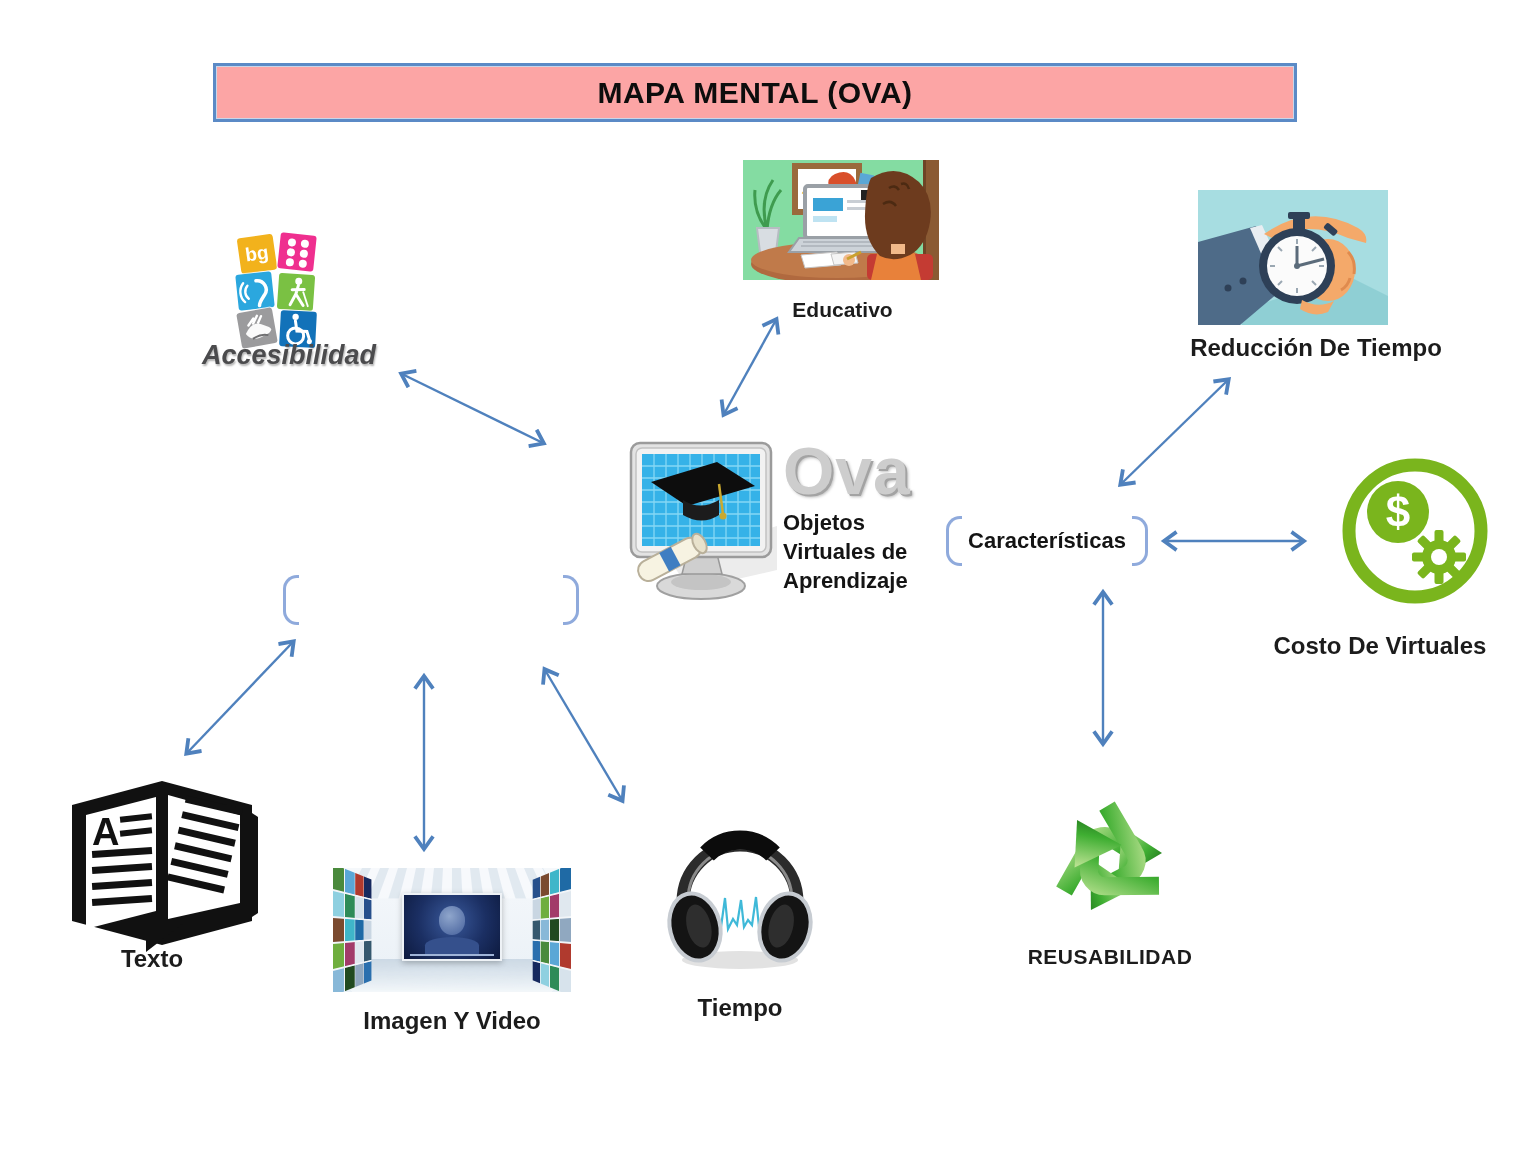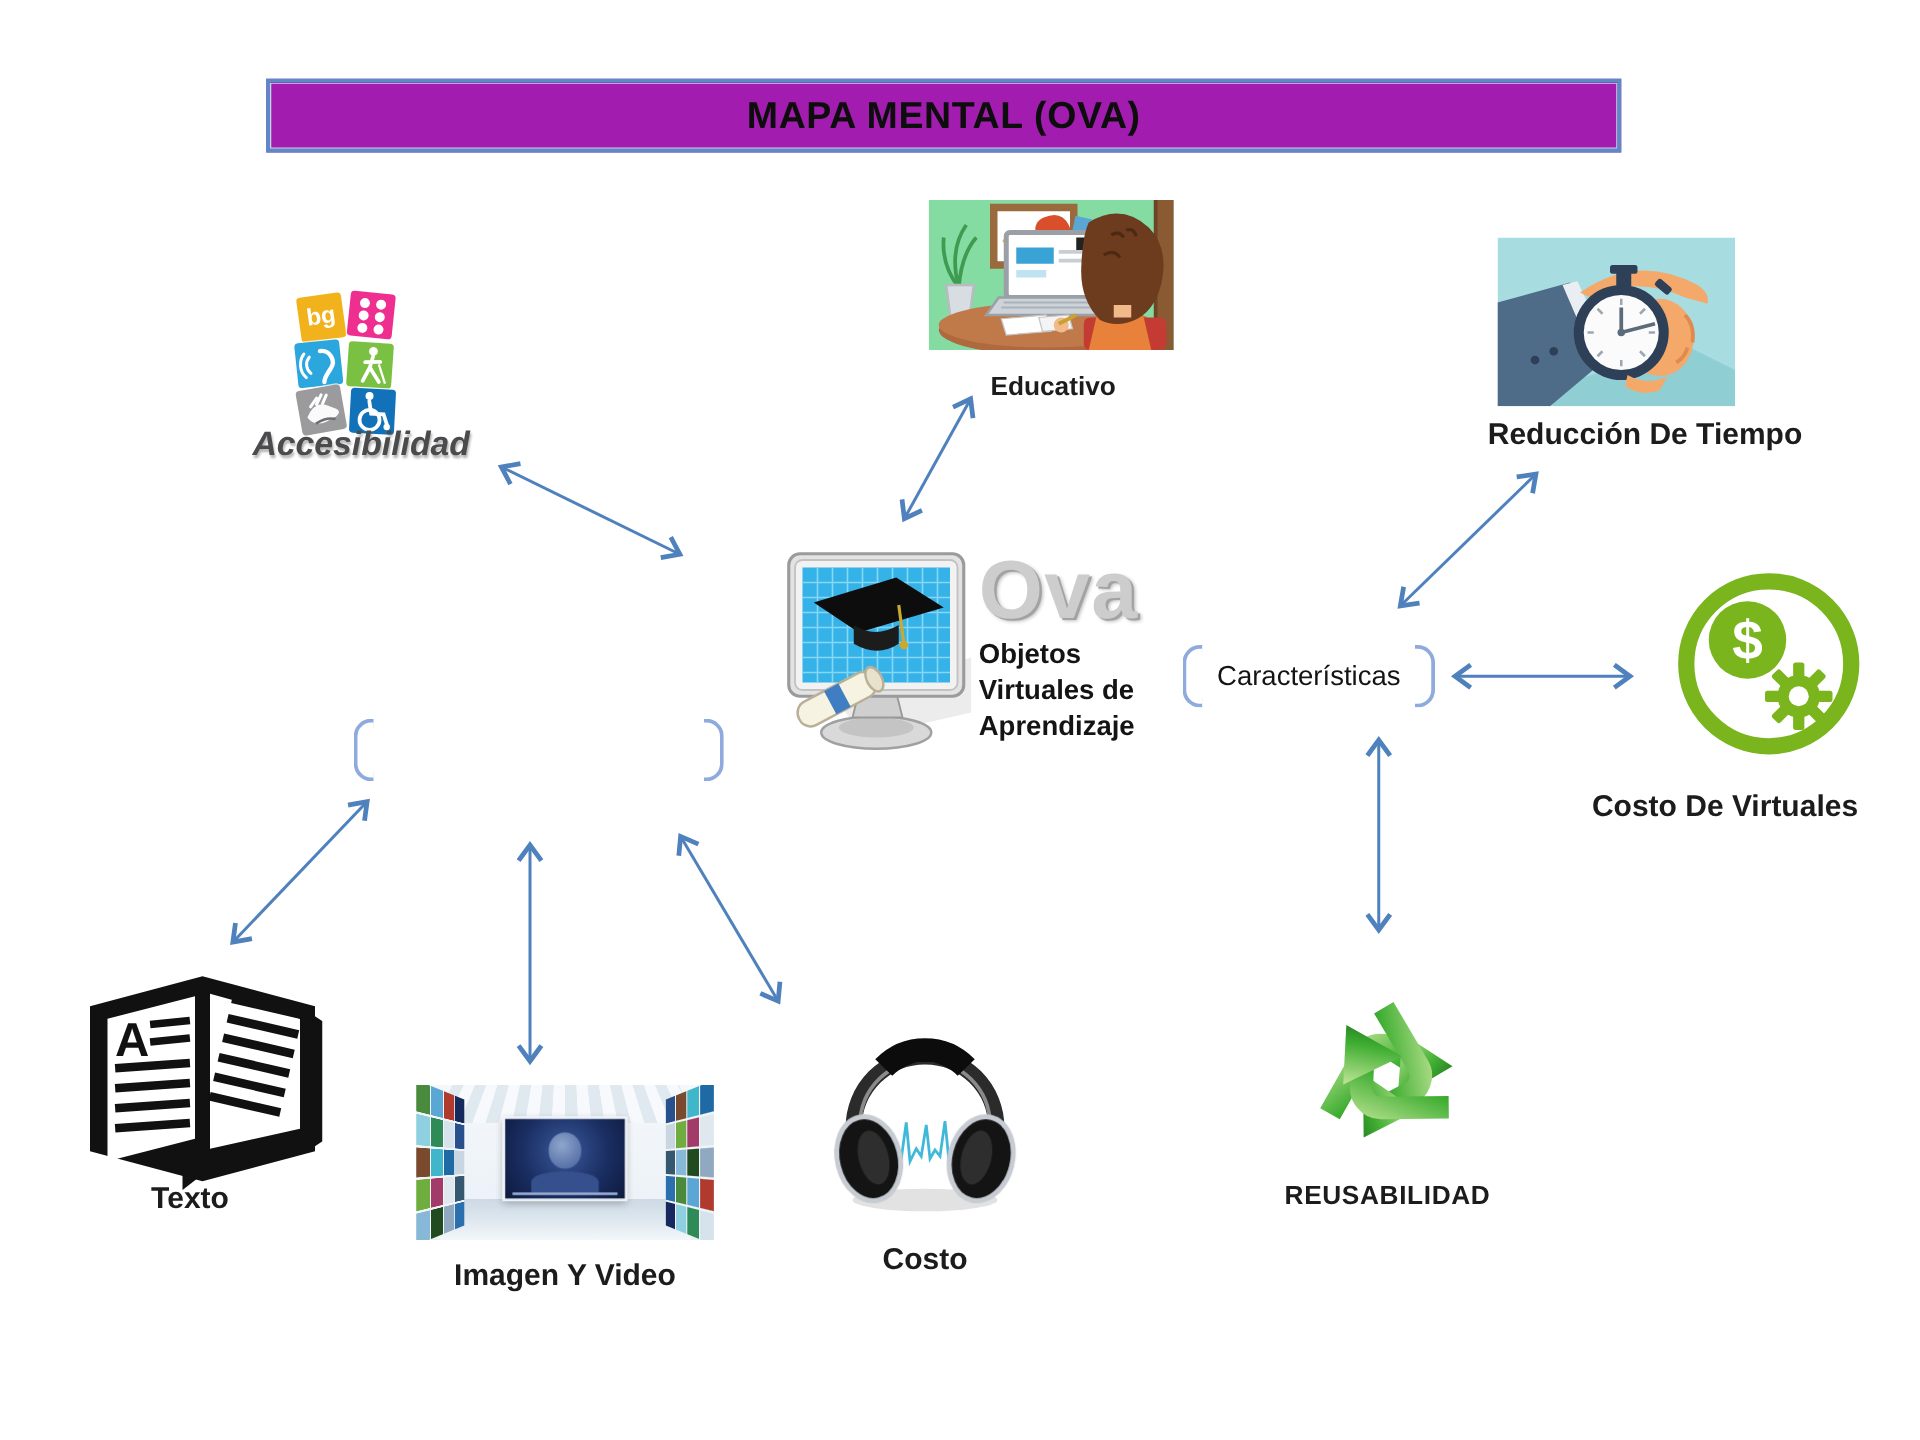"MAPA MENTAL (OVA)" .title-box { background: #a21caf -> #fca5a5 }
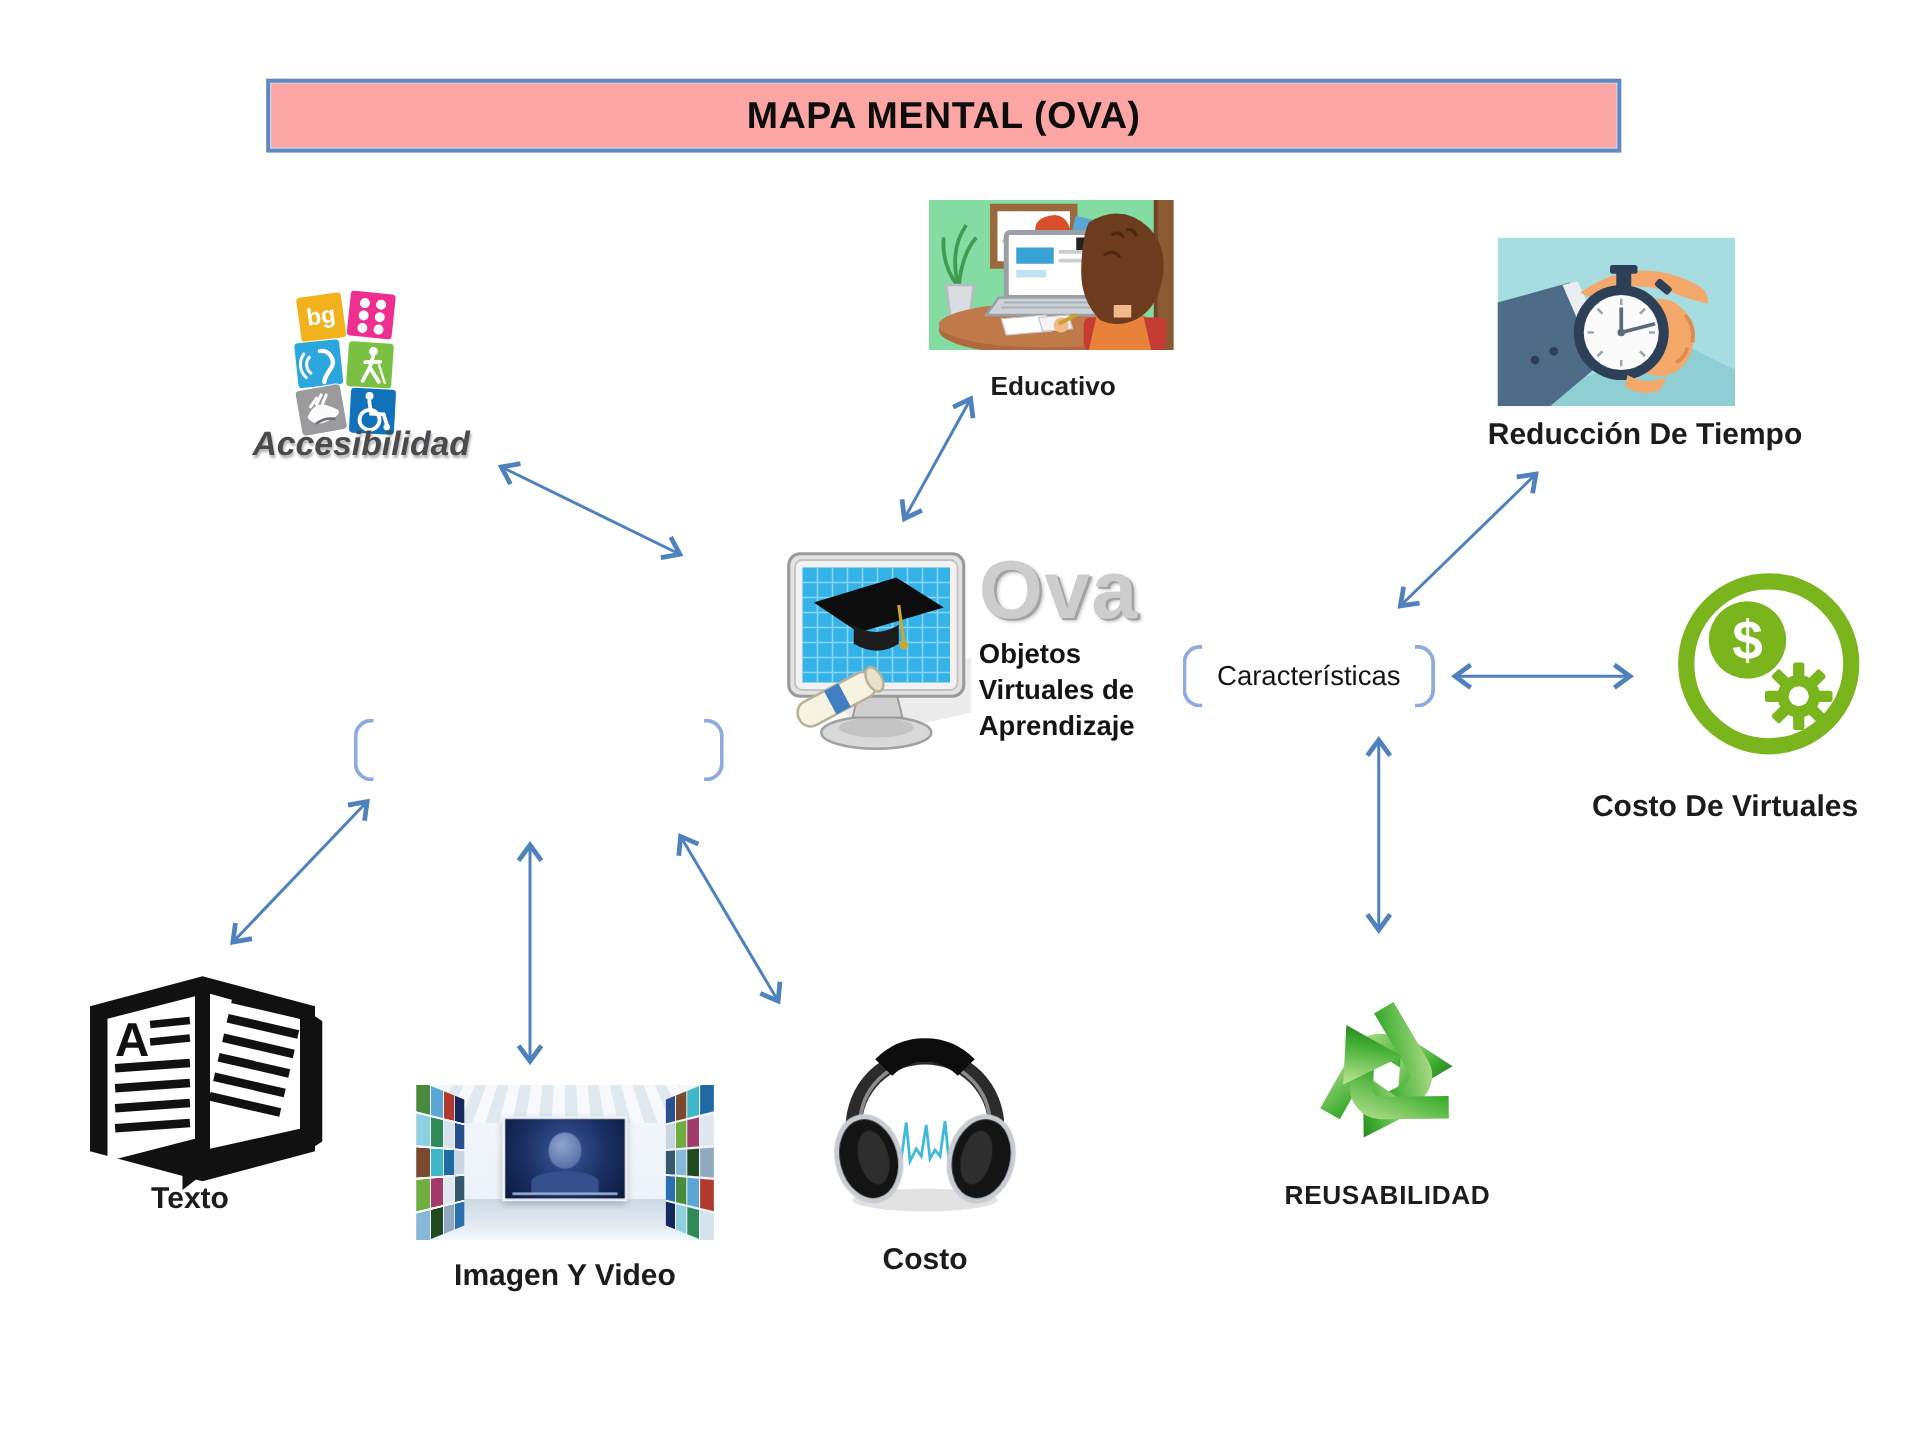"Características" .bracket-node .txt { font-weight: normal -> bold }
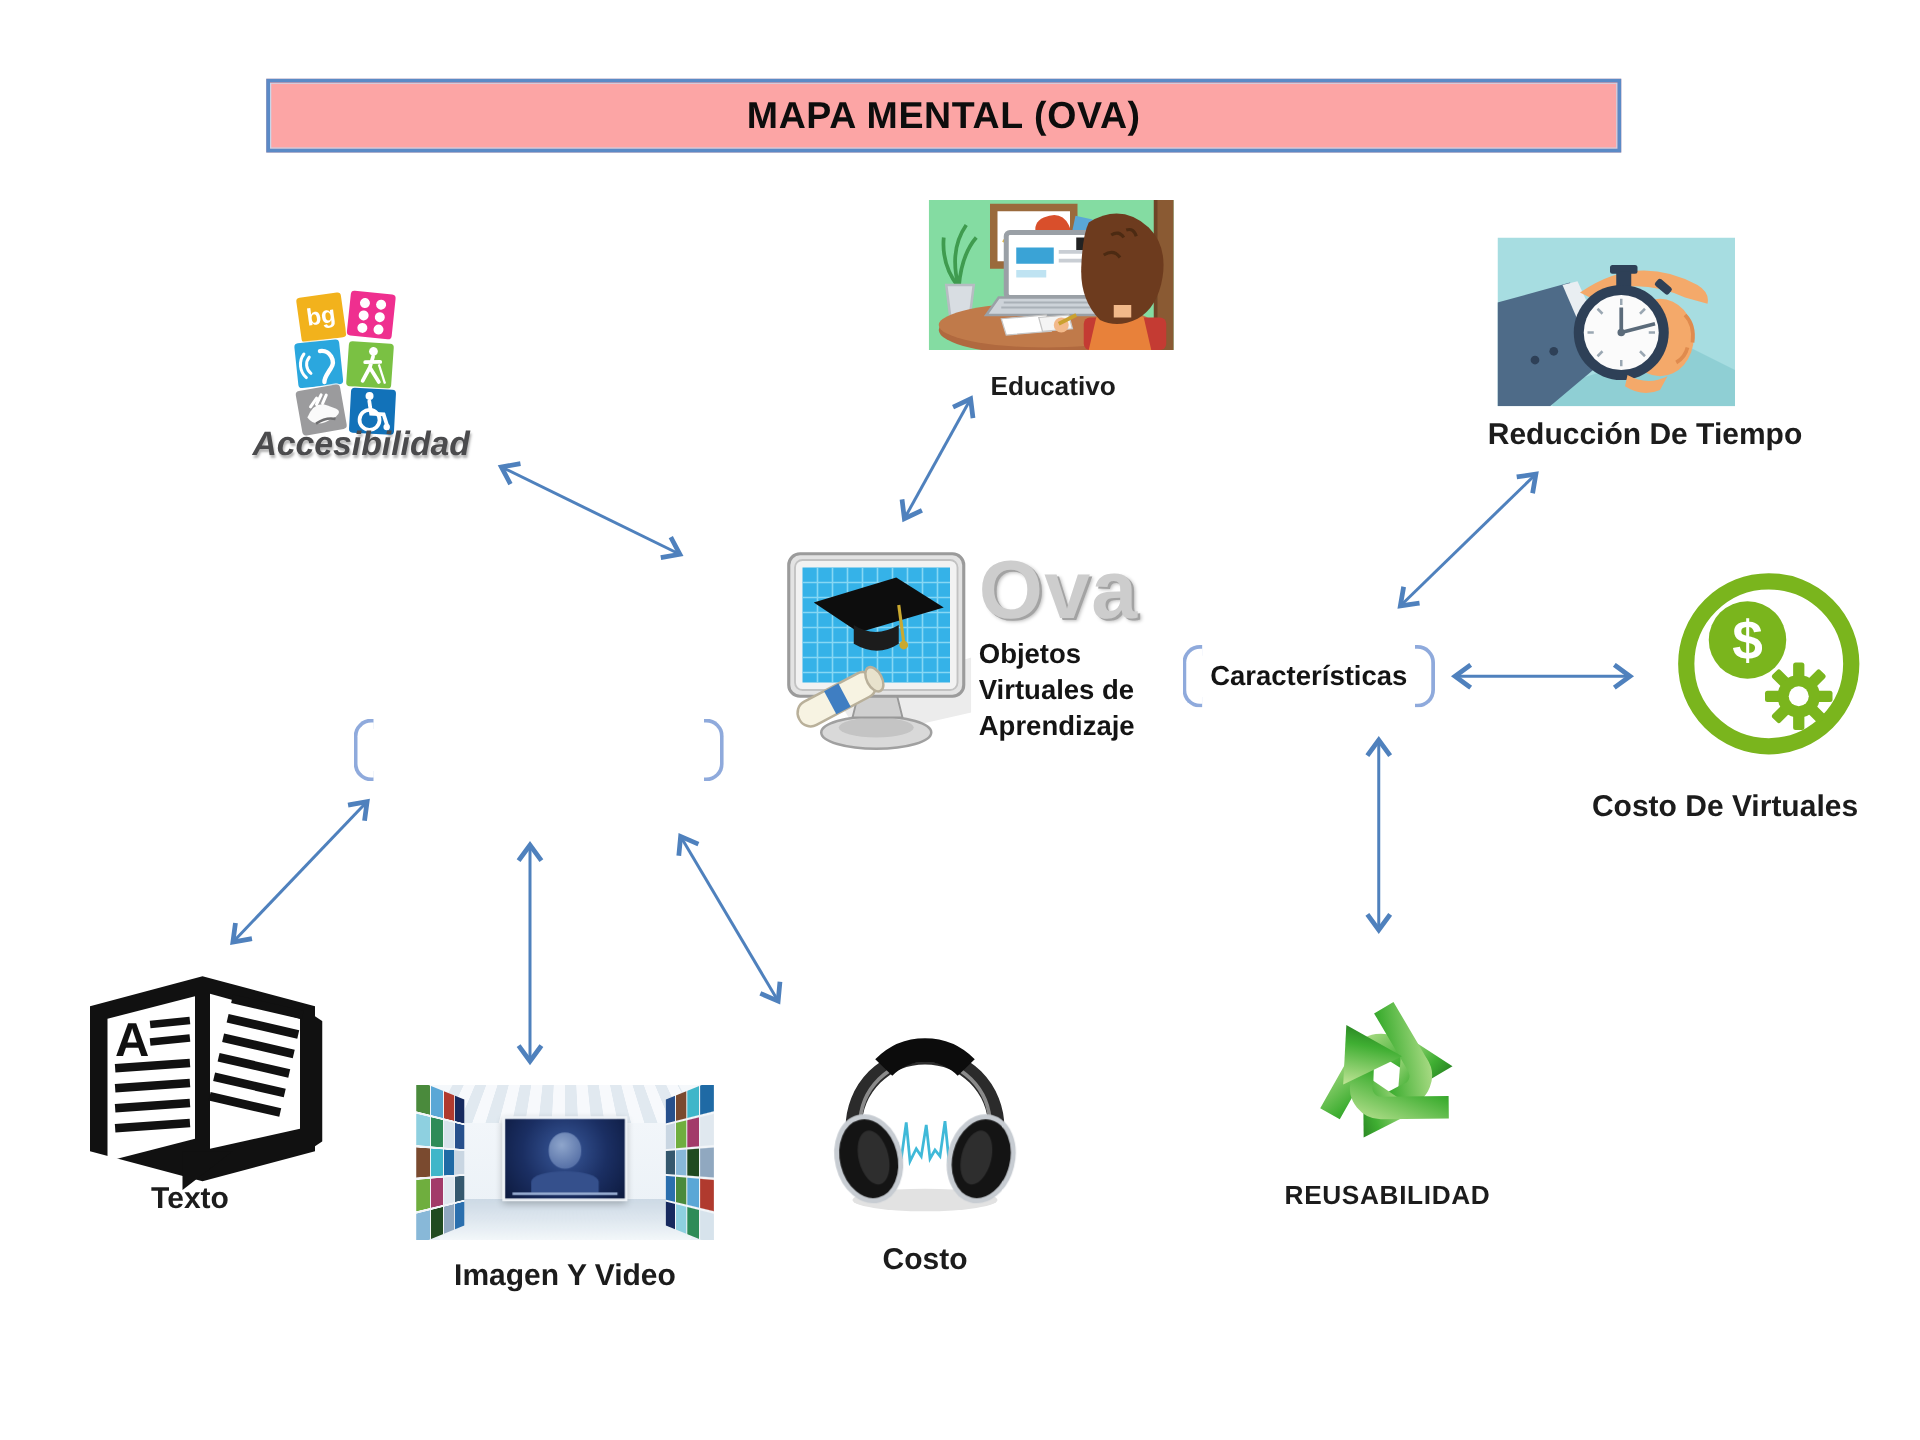"Costo" div.abs { text: Costo -> Tiempo }
